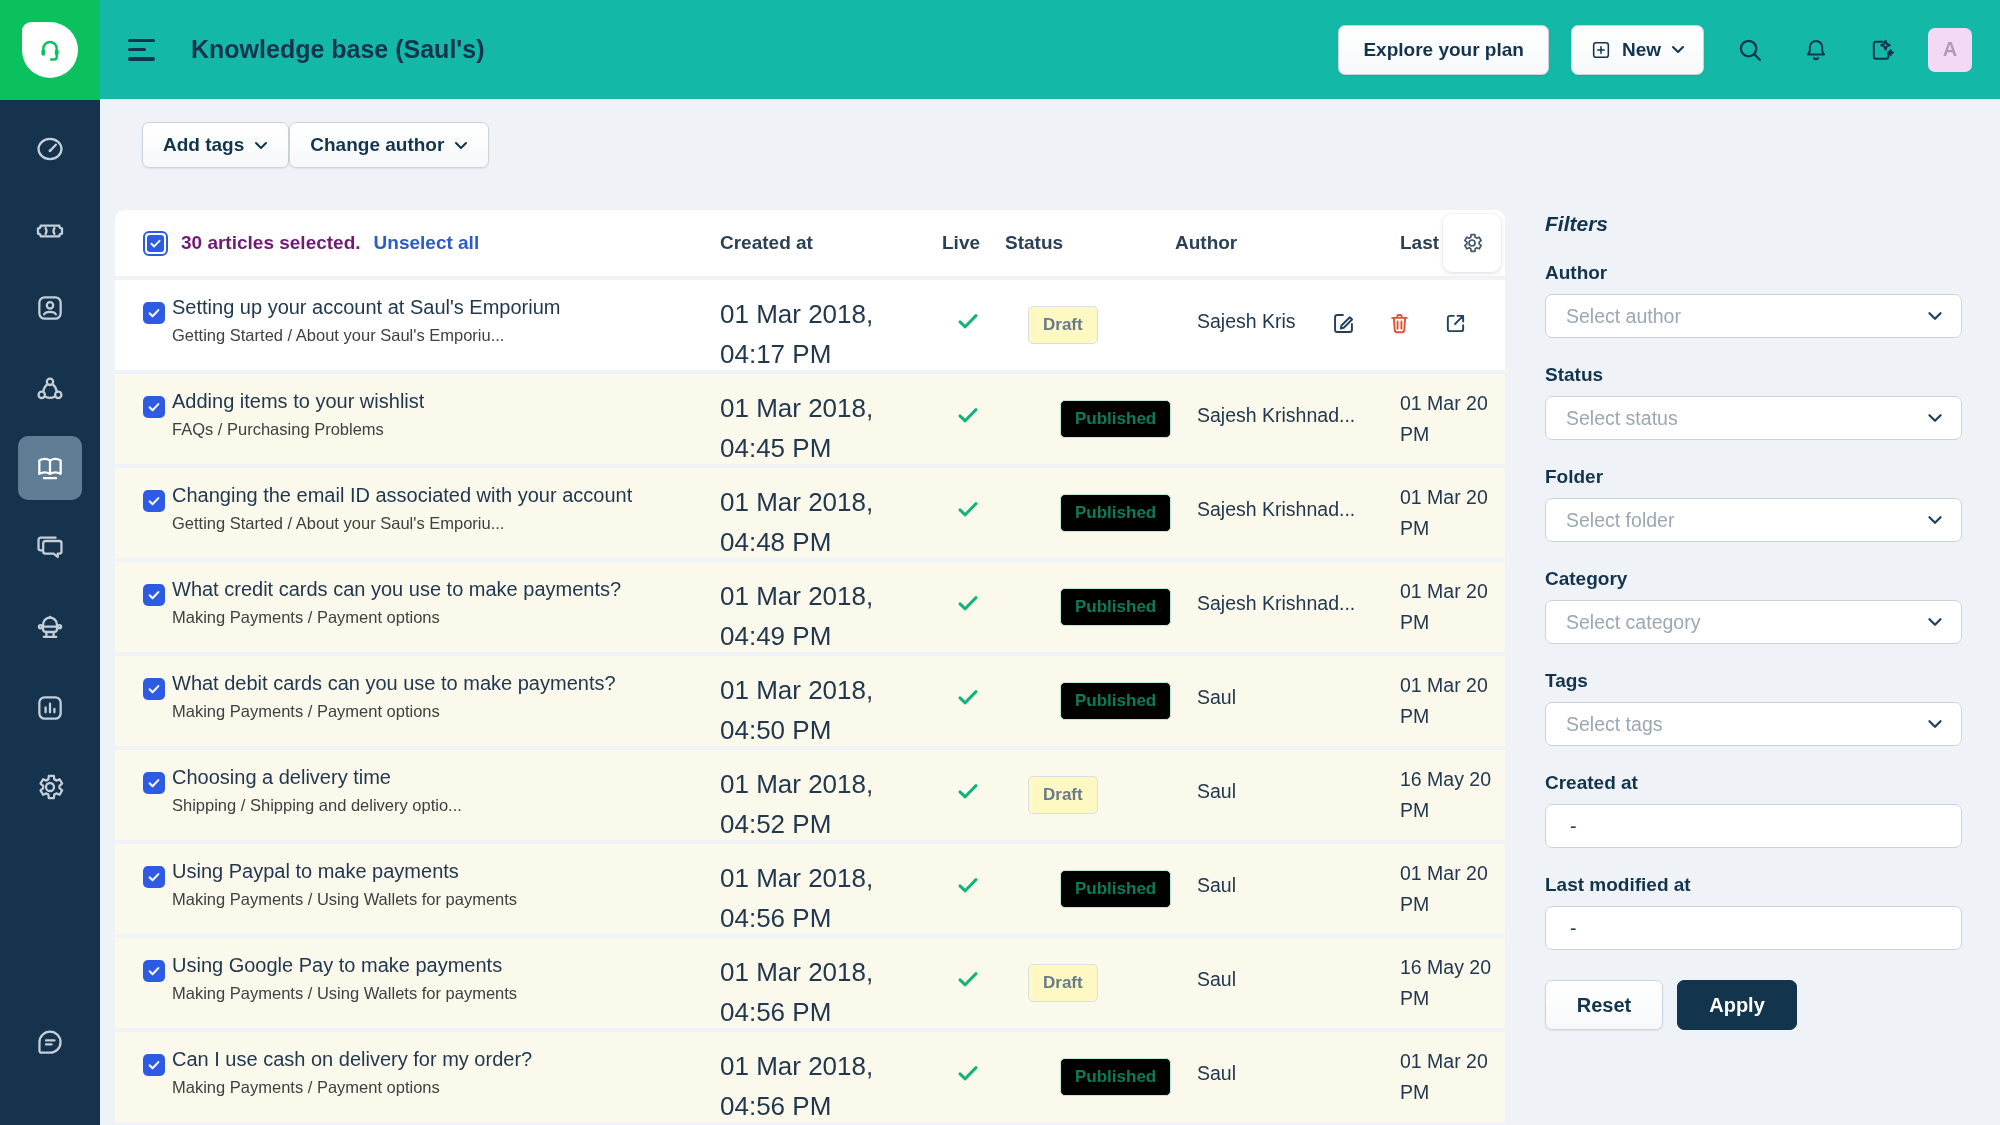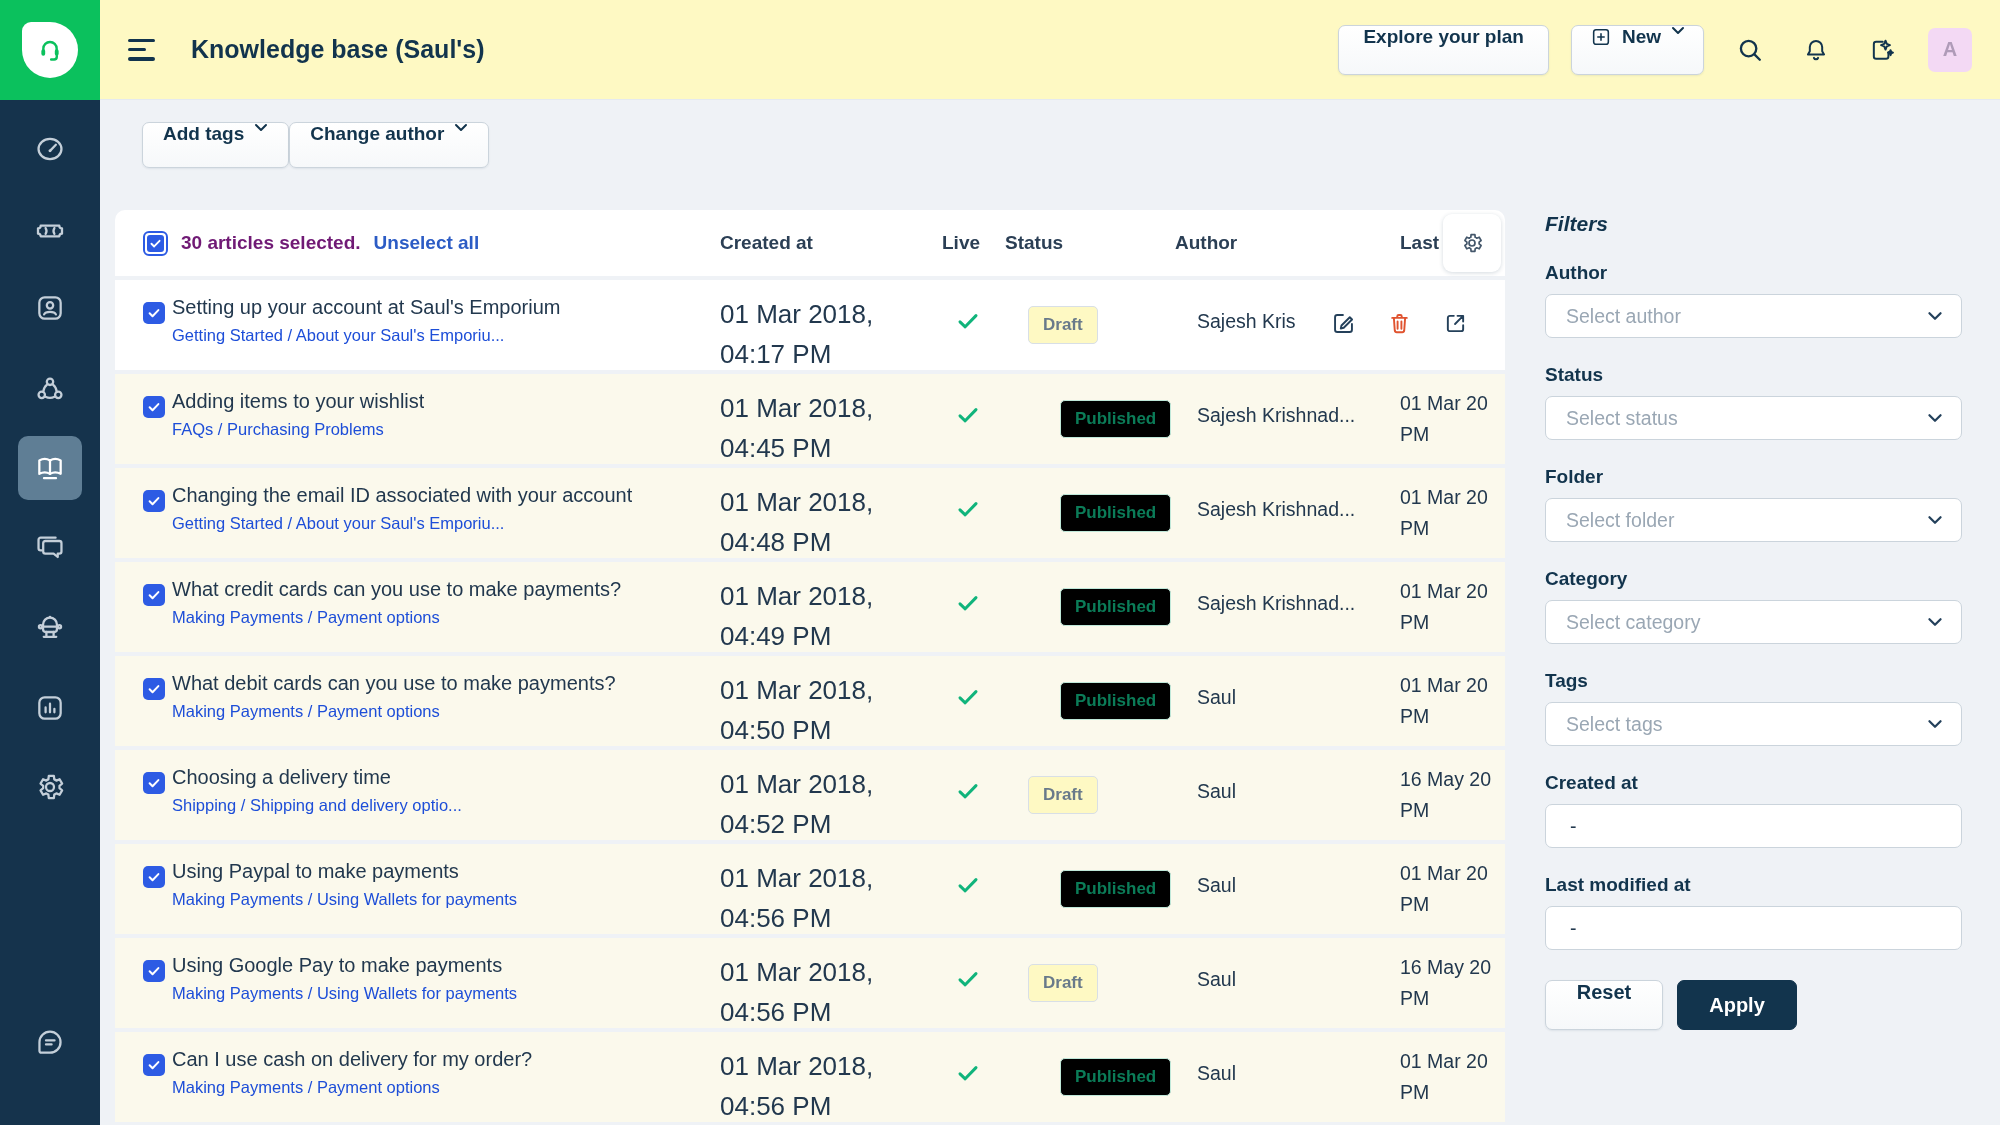"Knowledge base (Saul's)" .topbar { background: #fef9c3 -> #14b8a6 }
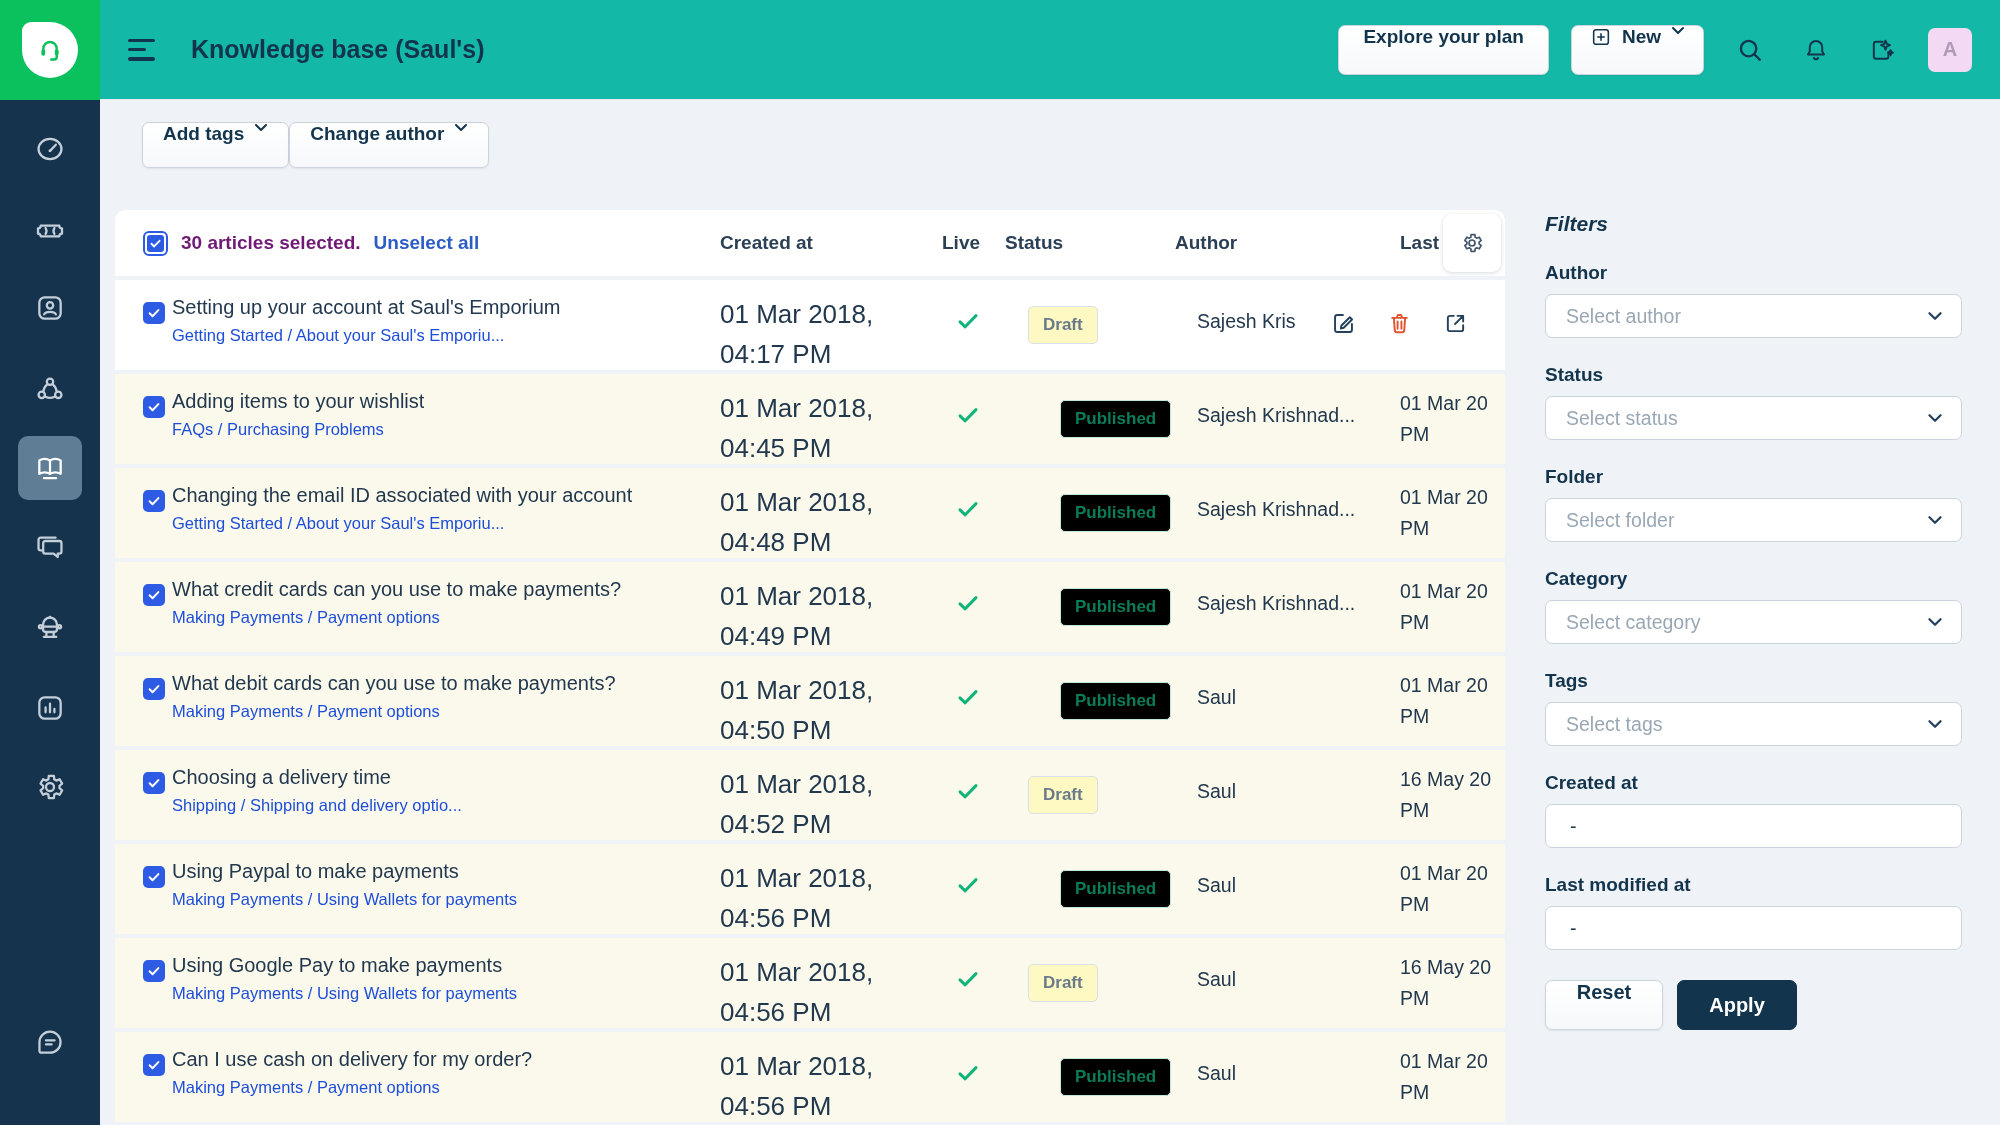"Explore your plan" .btn { align-items: none -> center }
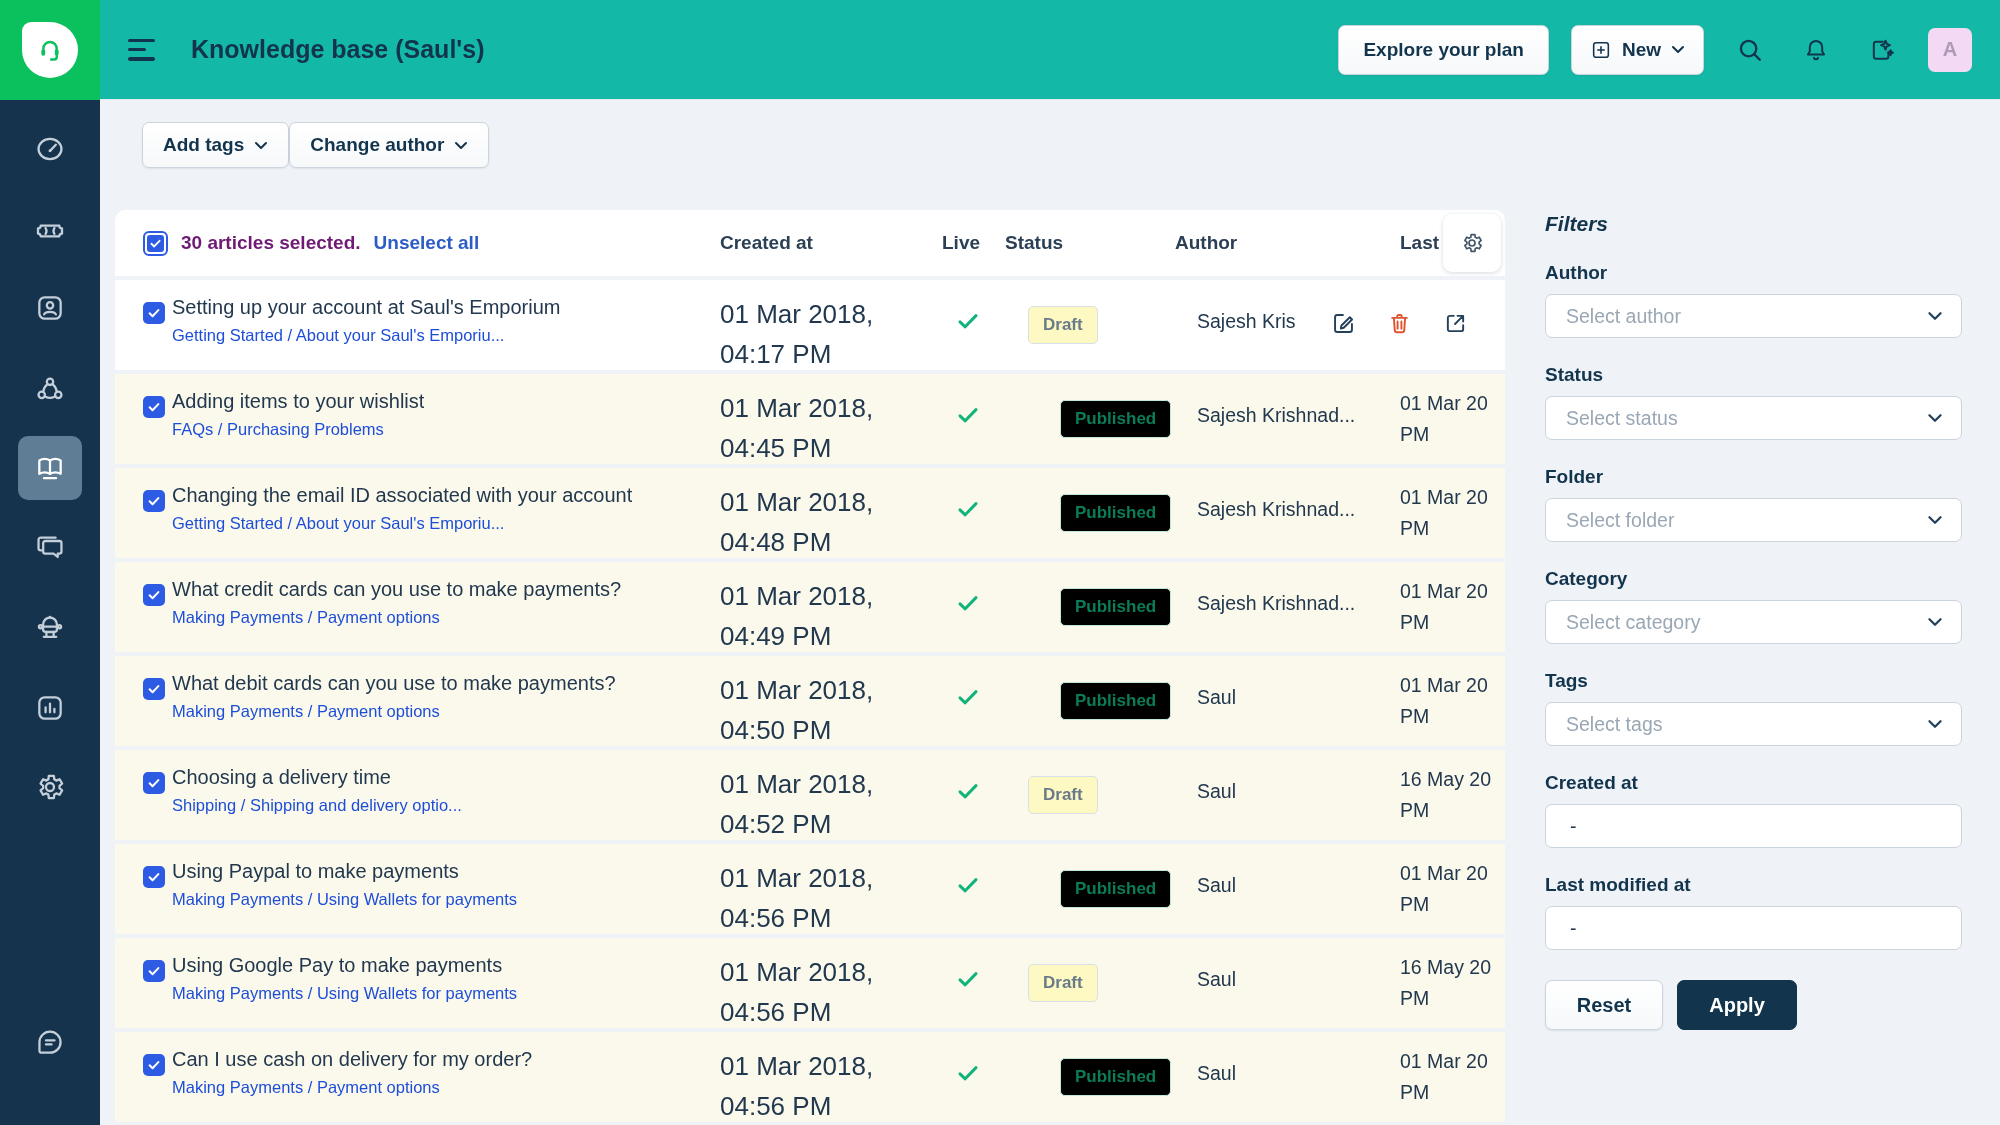"Getting Started / About your" .row-path { color: #1d4ed8 -> #404040 }
